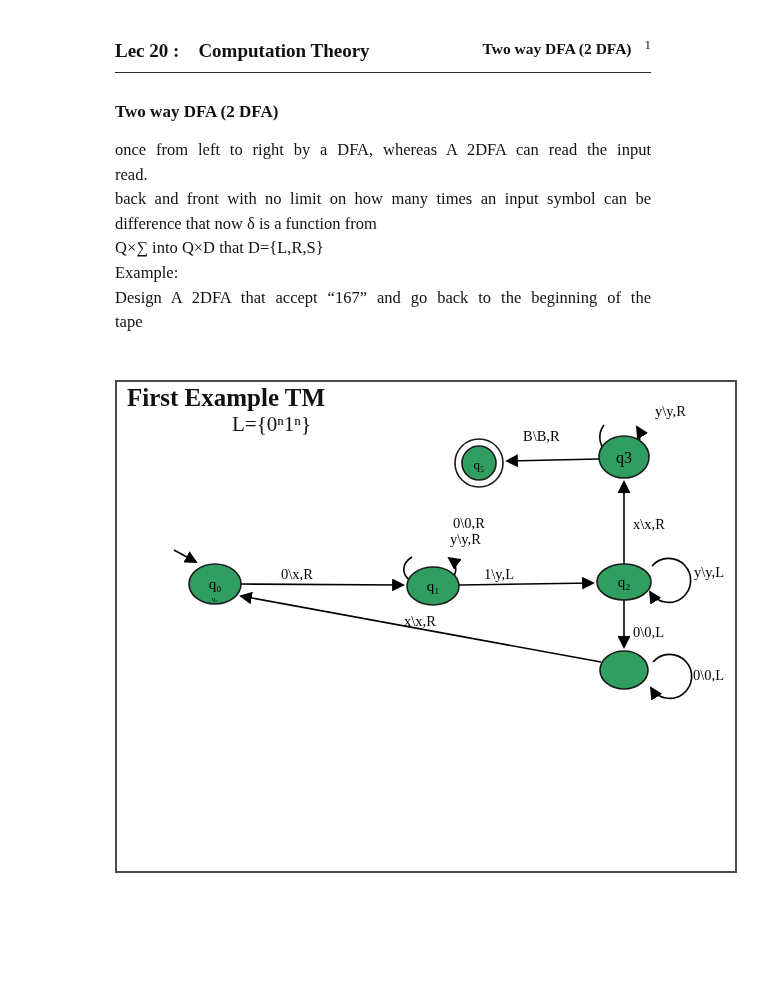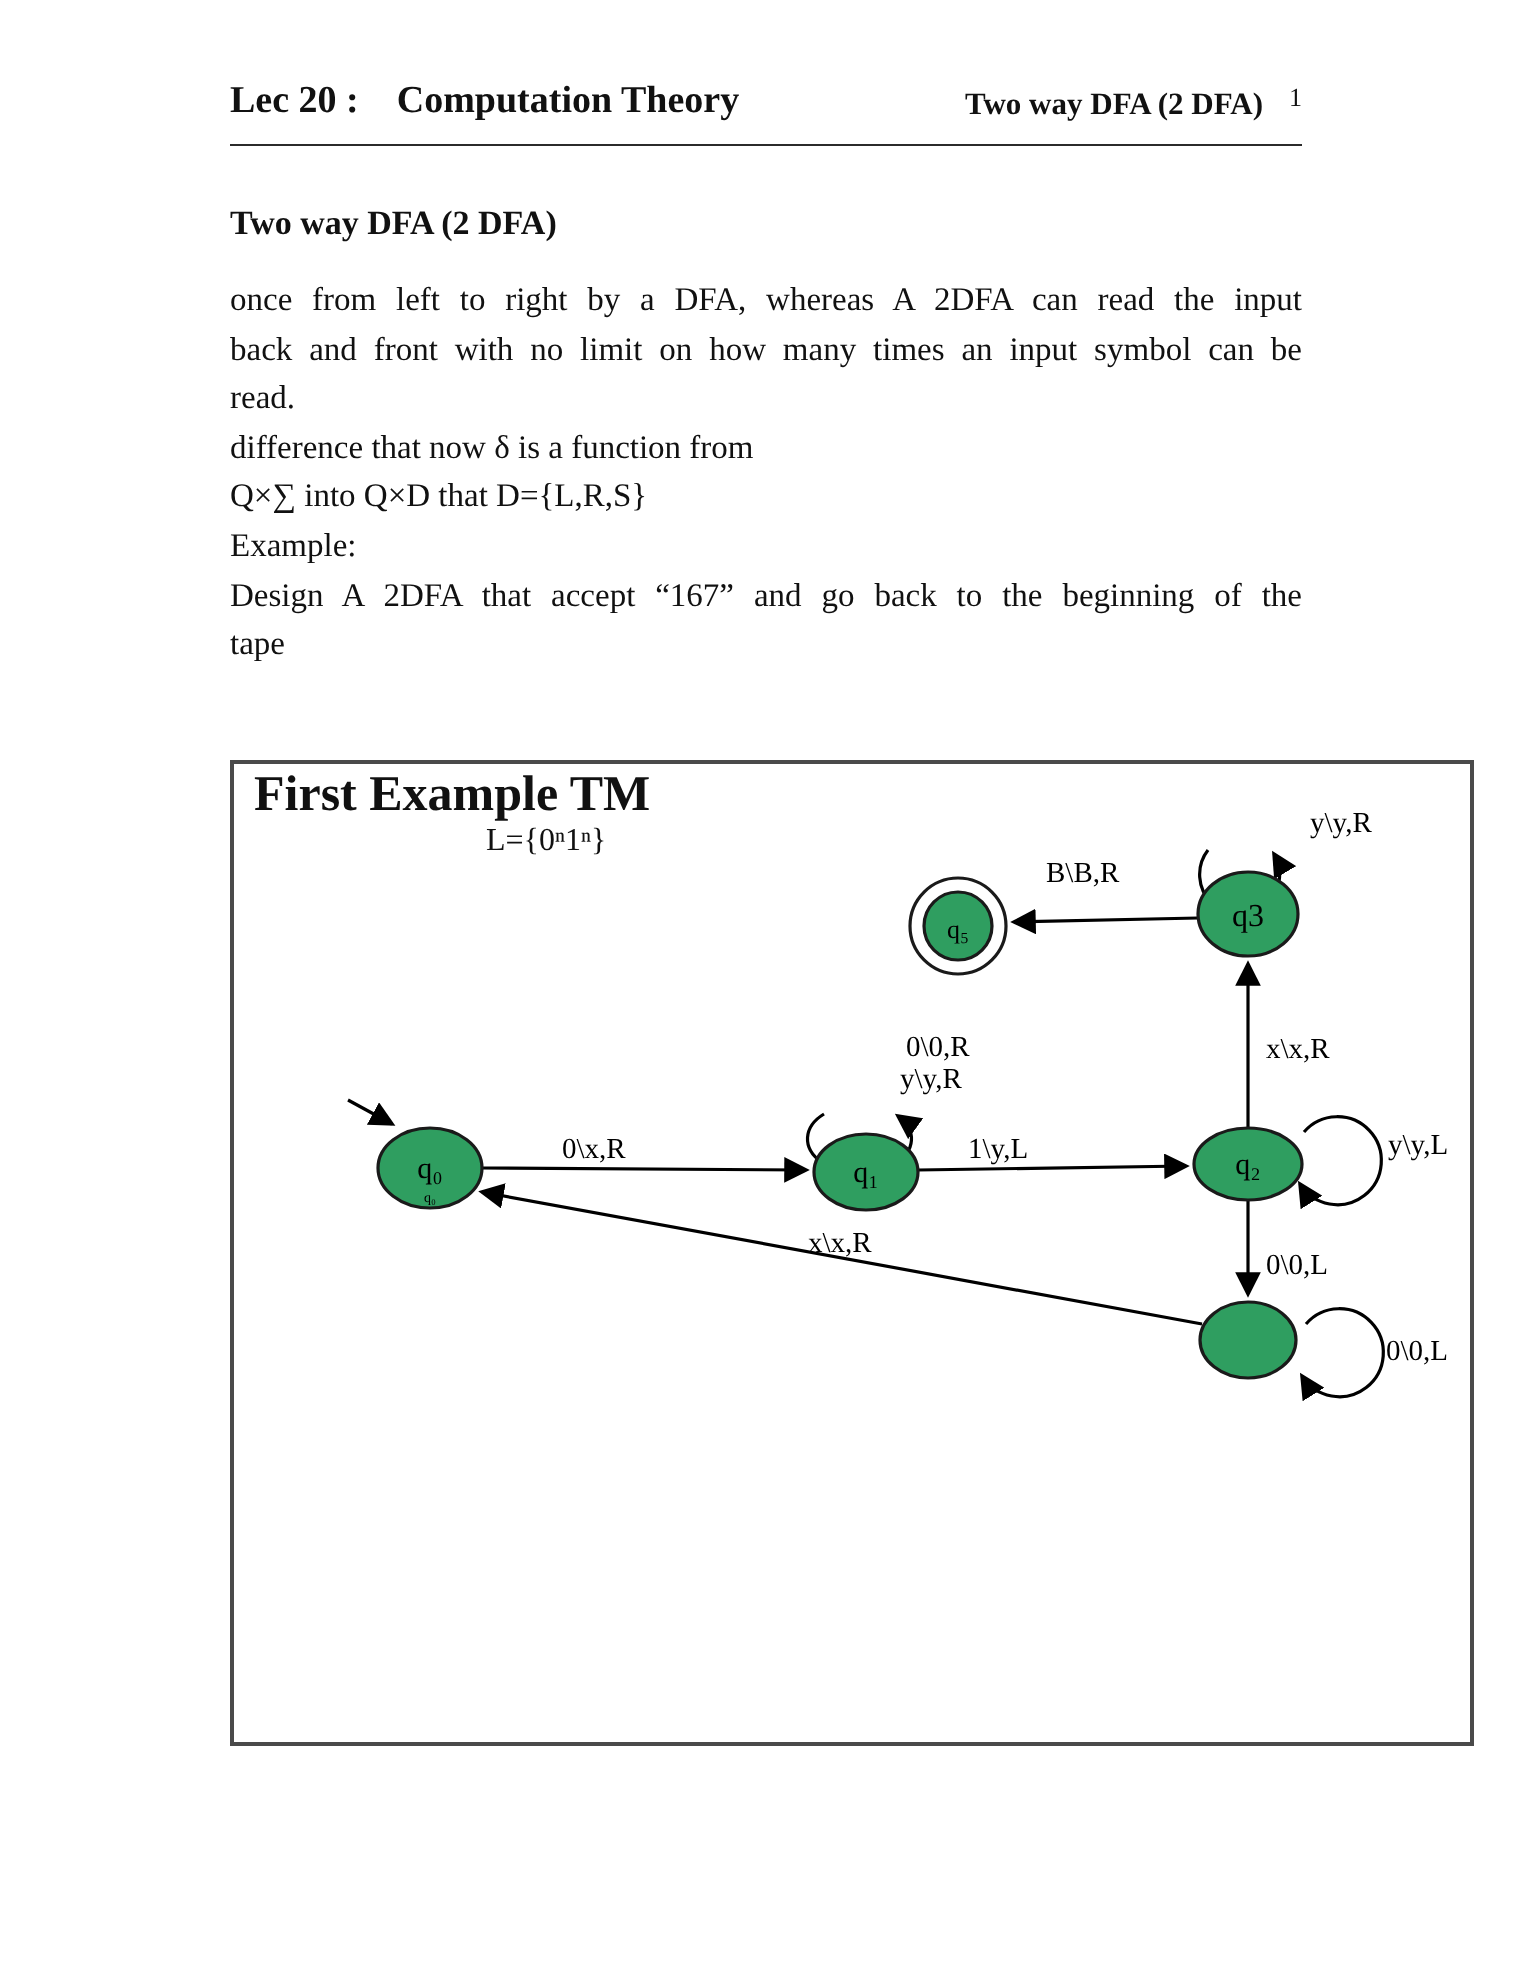"Lec 20 :" .header { align-items: flex-end -> flex-start }
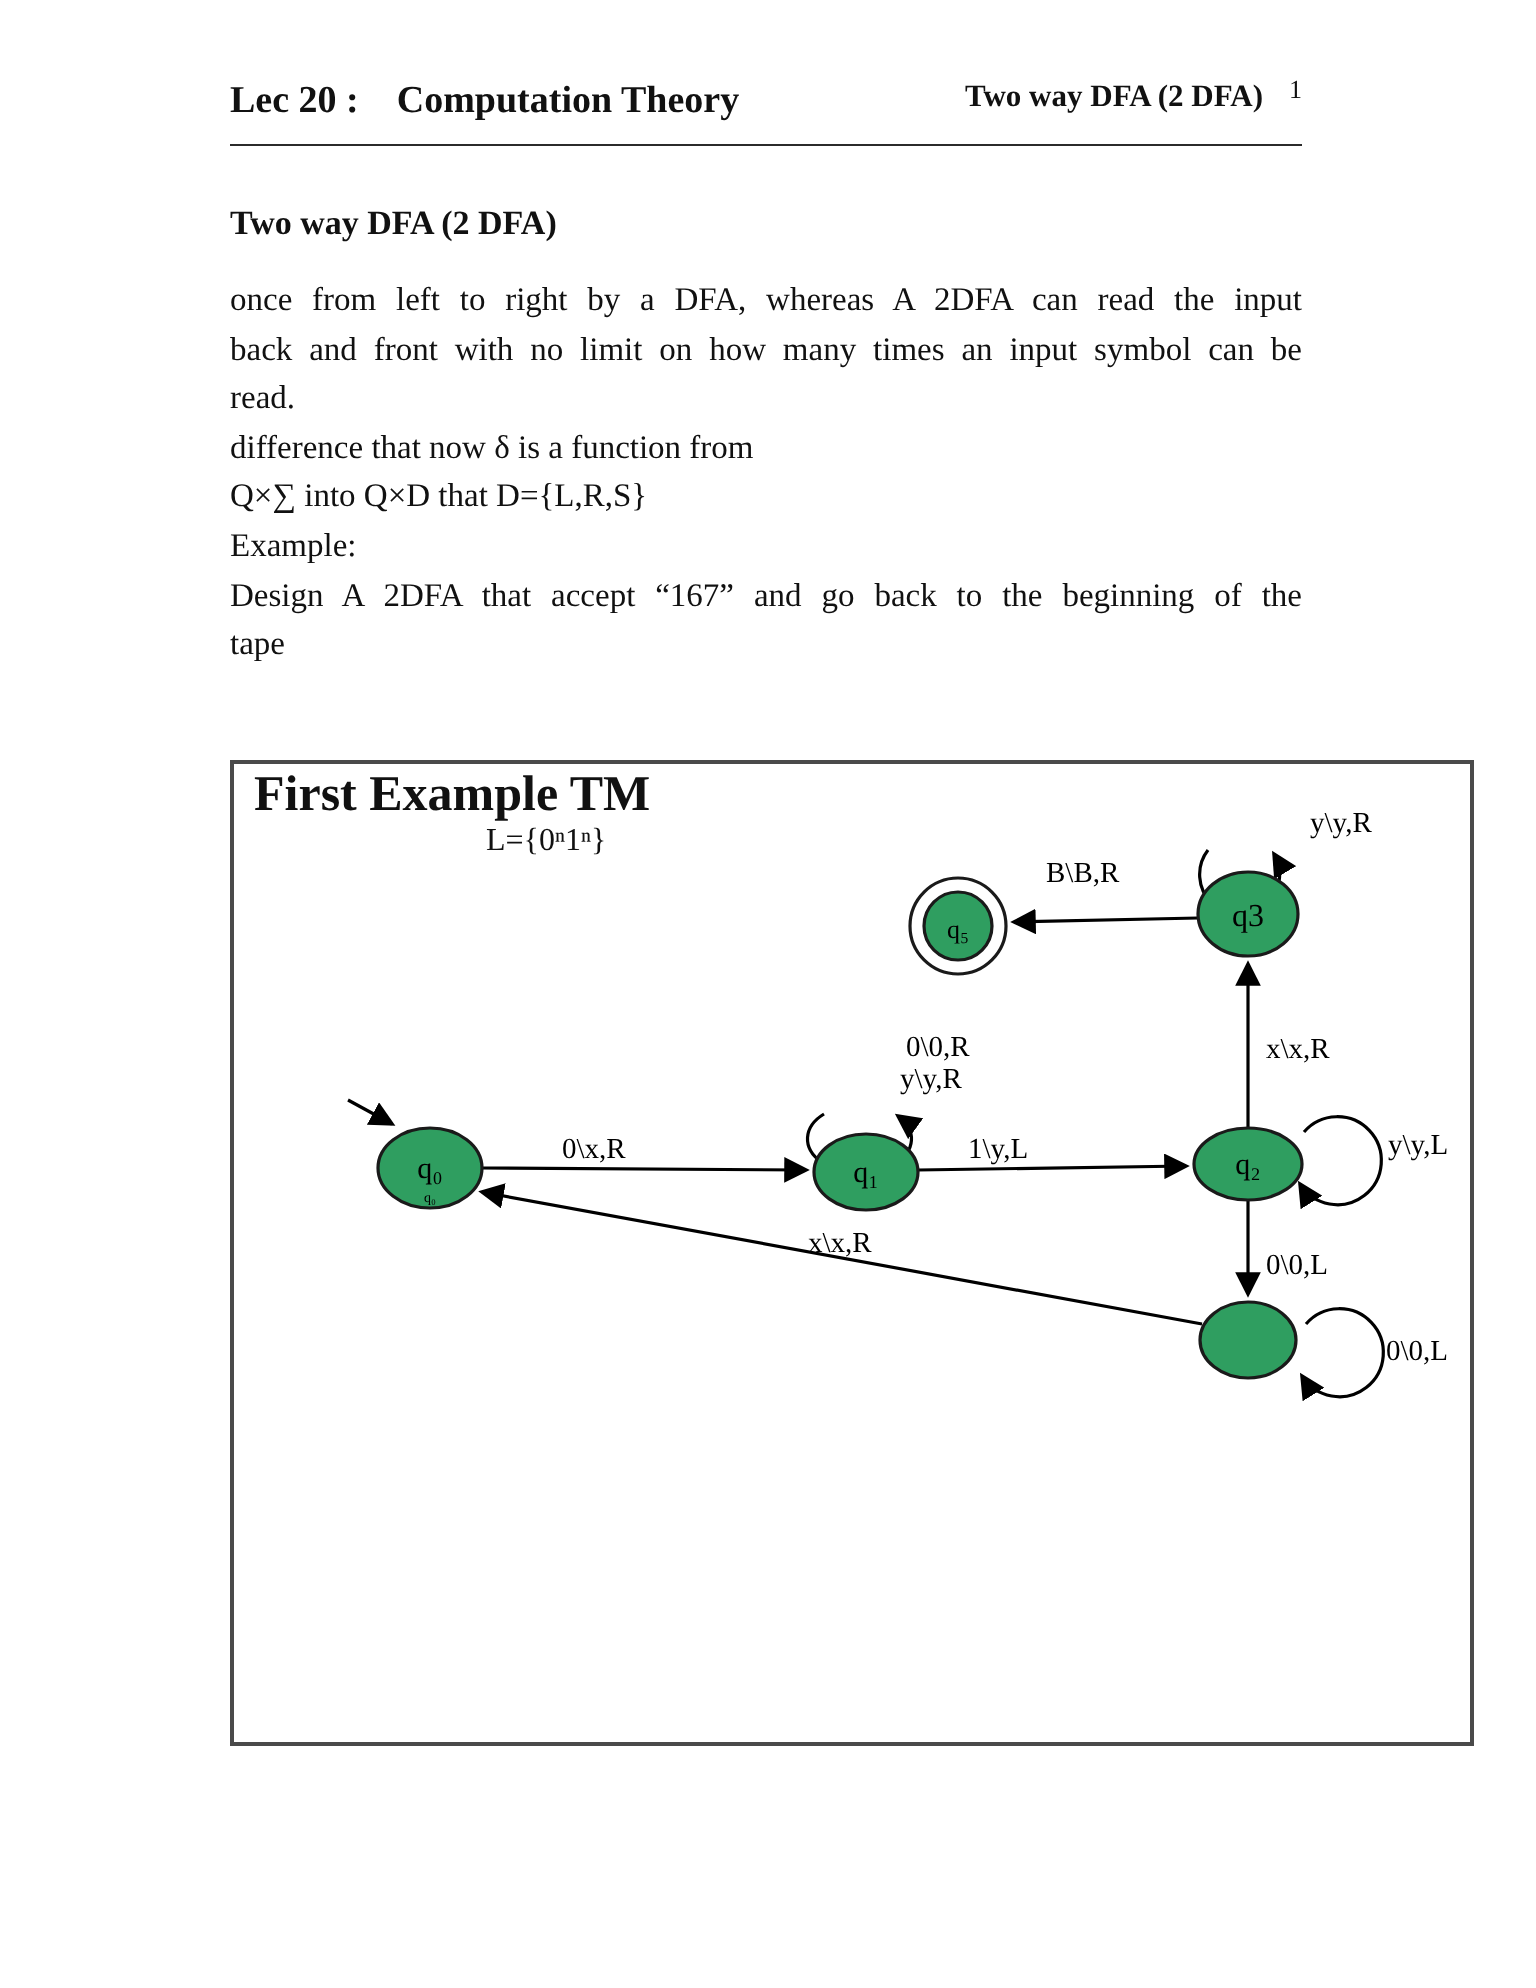"back and front with no" span.tline { order: before "read." -> after "read." }
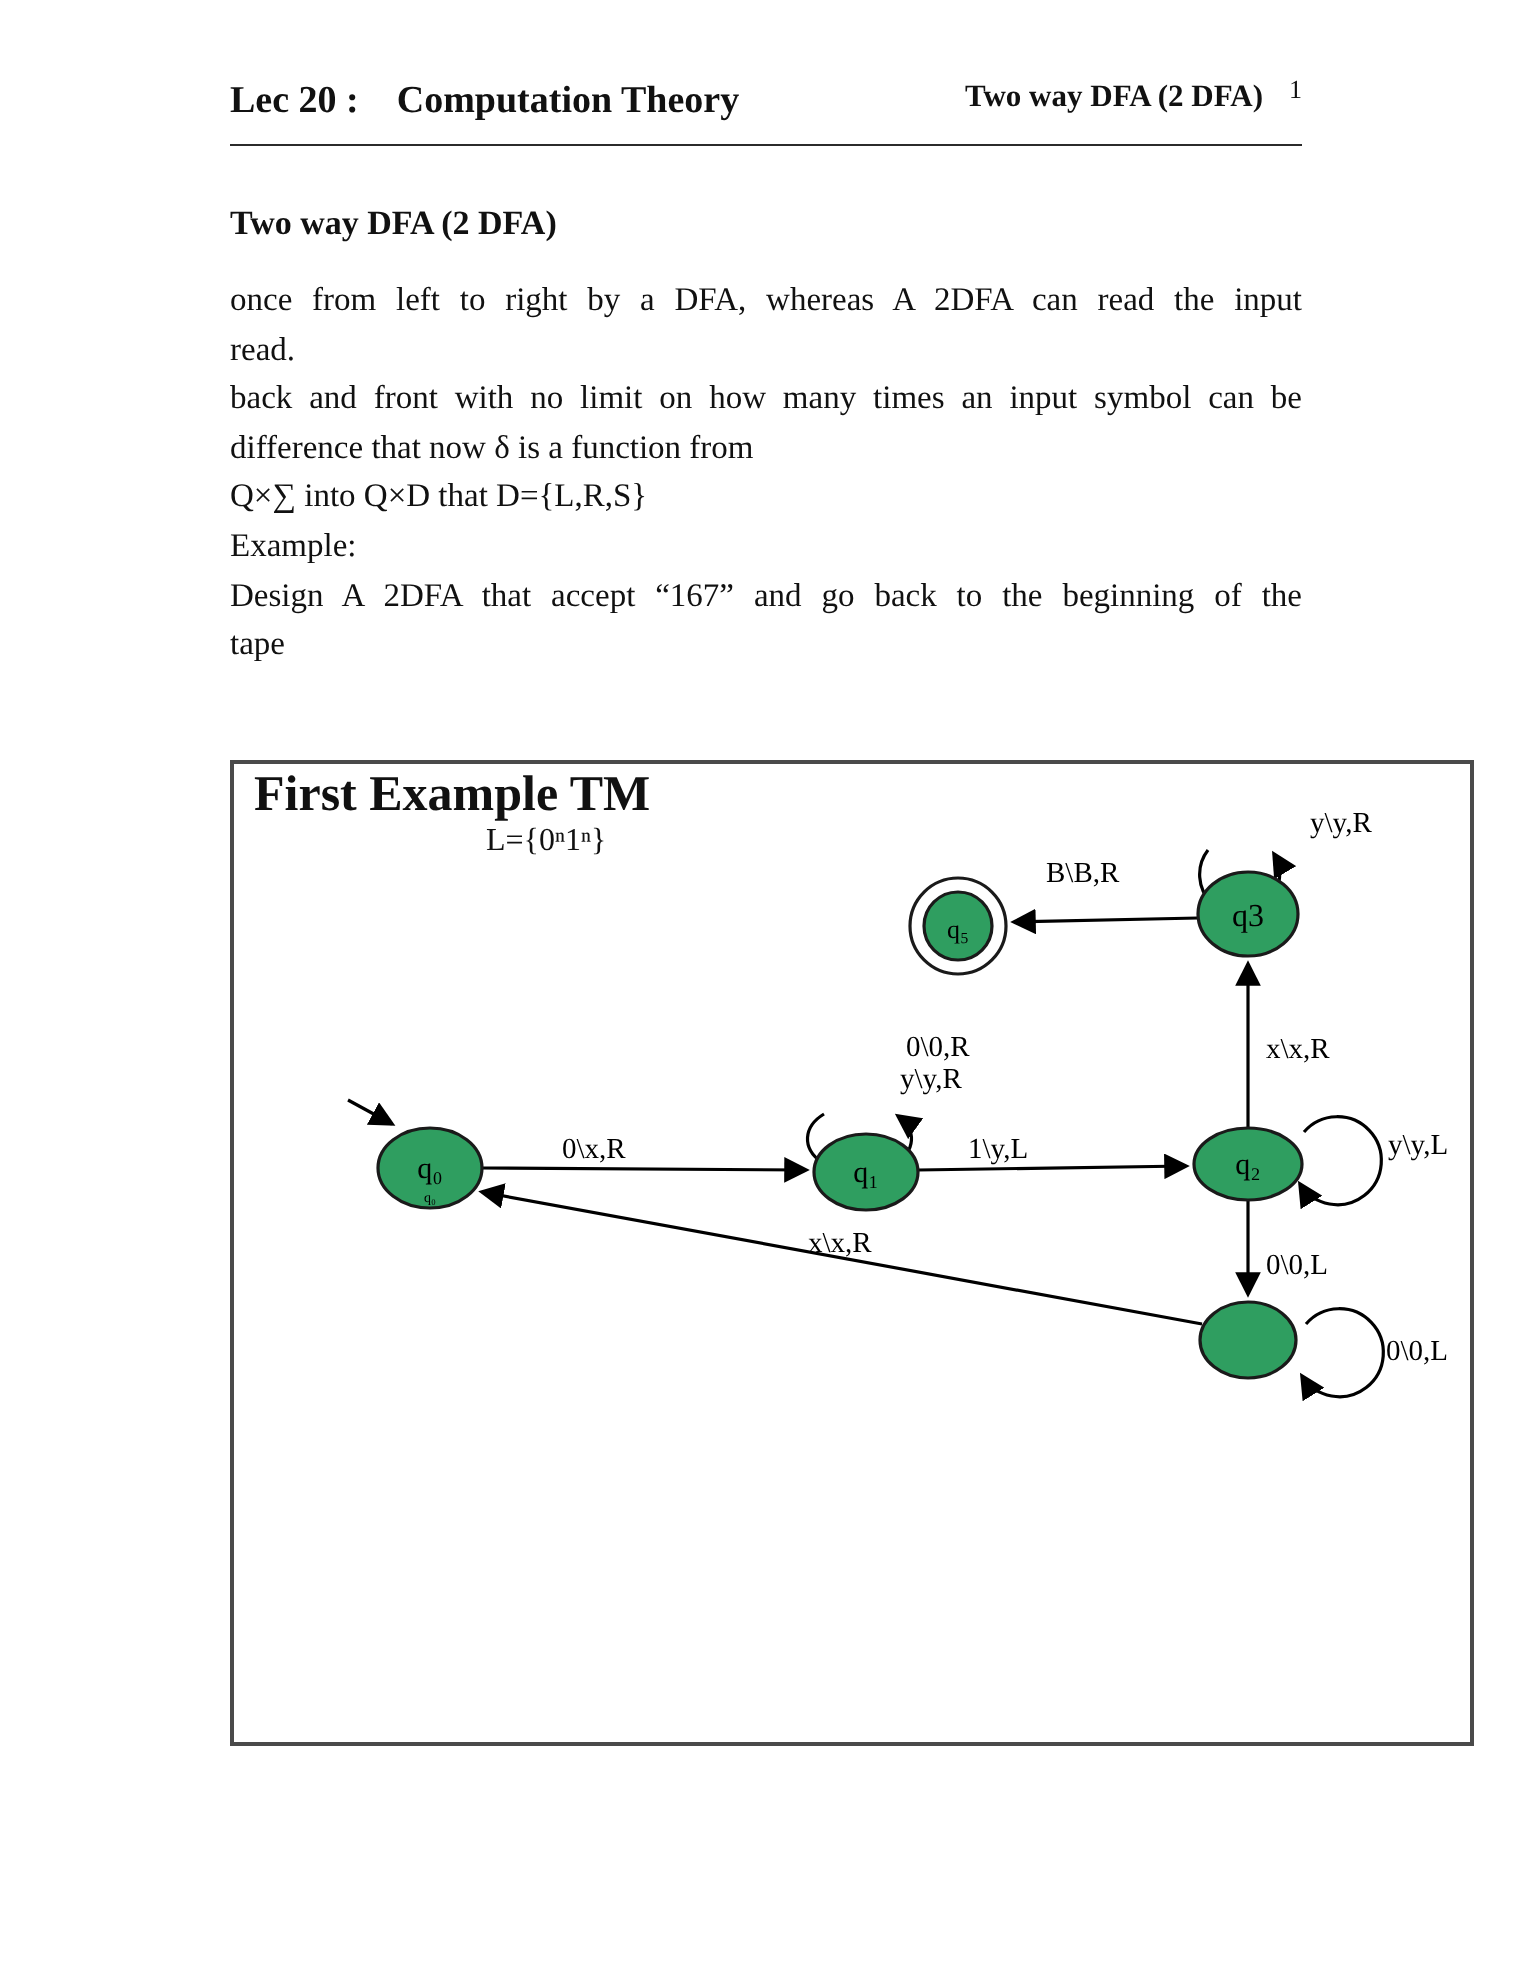"L={0ⁿ1ⁿ}" .dg-lang { font-size: 16px -> 21px; left: 126px -> 115px }
